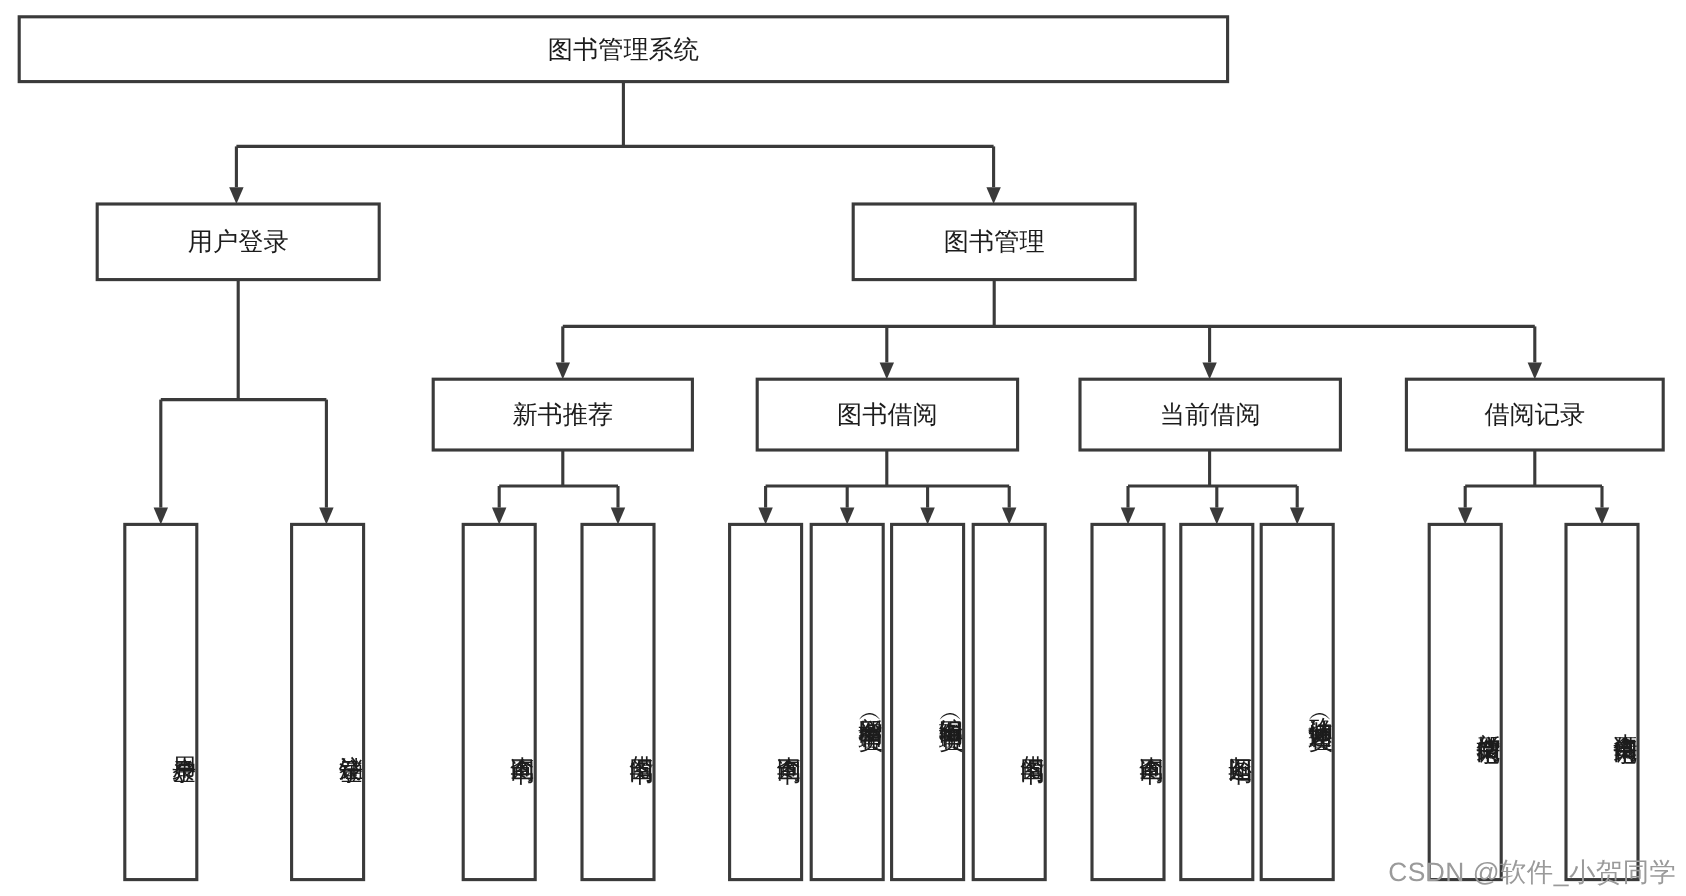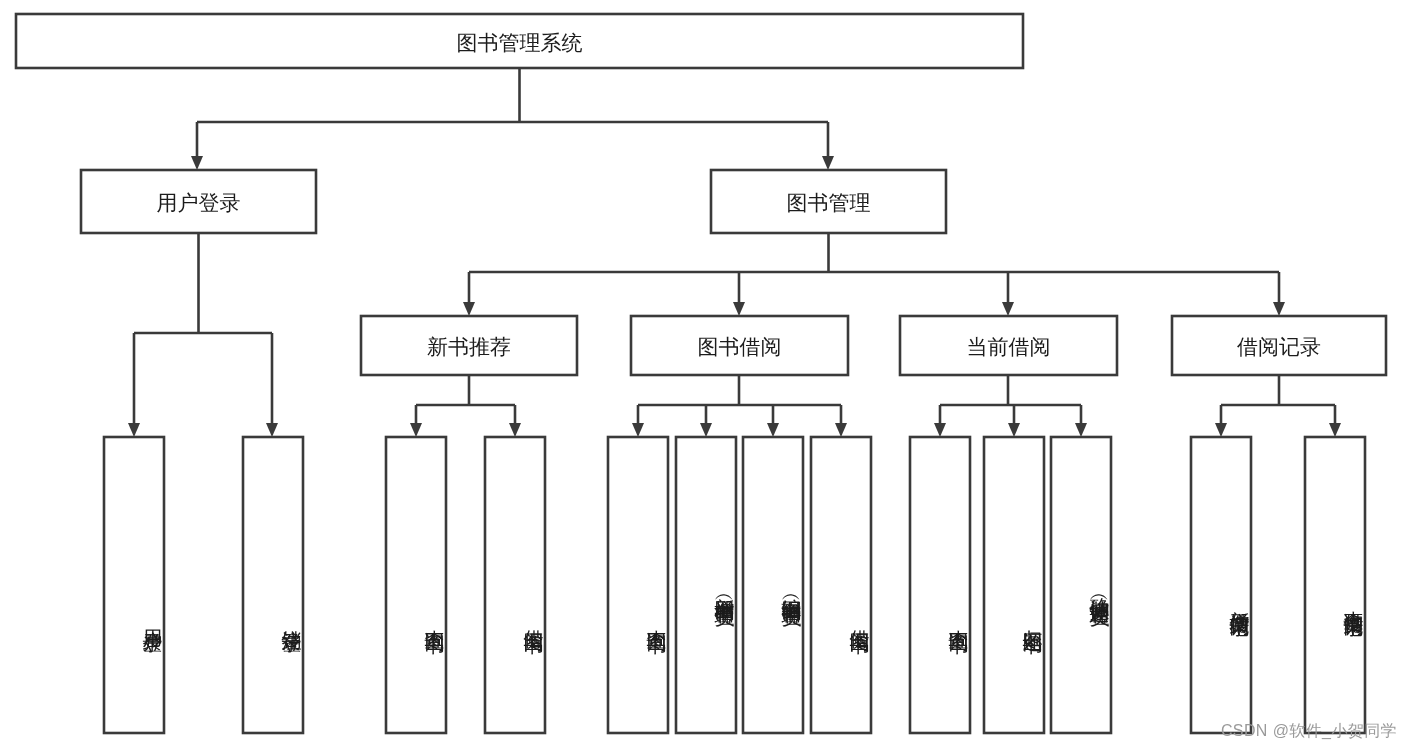"CSDN @软件_小贺同学" .watermark { font-size: 16px -> 22px }
